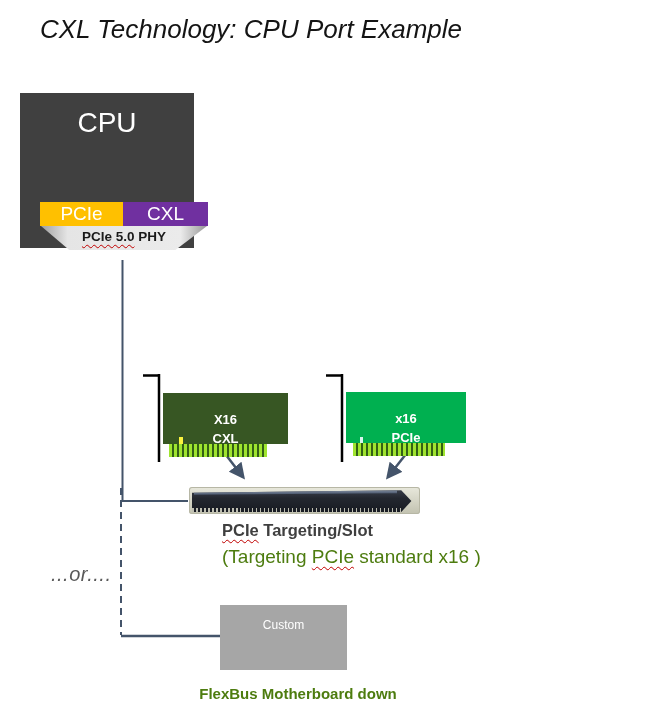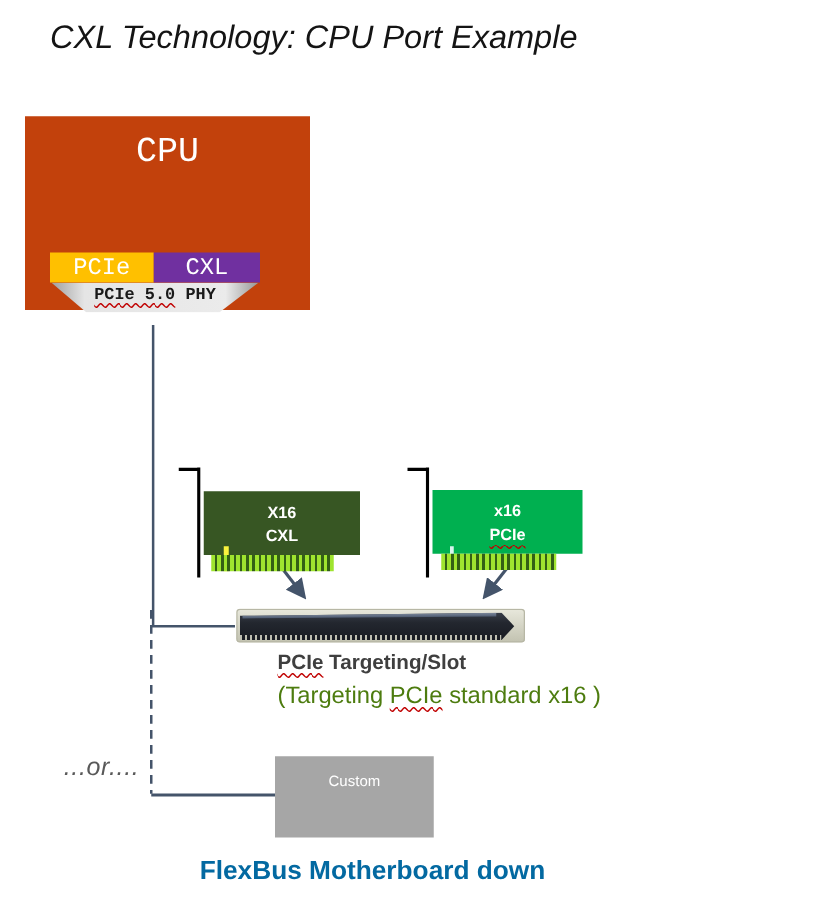"CPU" .cpu { background: #c2410c -> #404040; font-family: Liberation Mono, monospace -> none; width: 228px -> 174px }
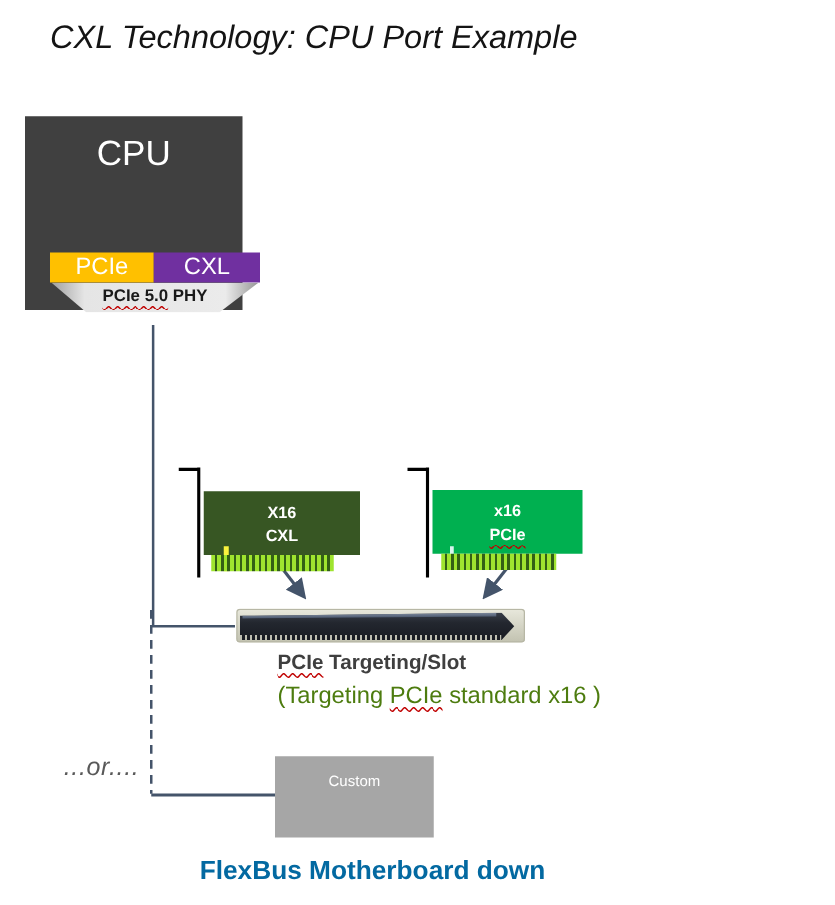"X16" .card { padding-top: 7px -> 17px }
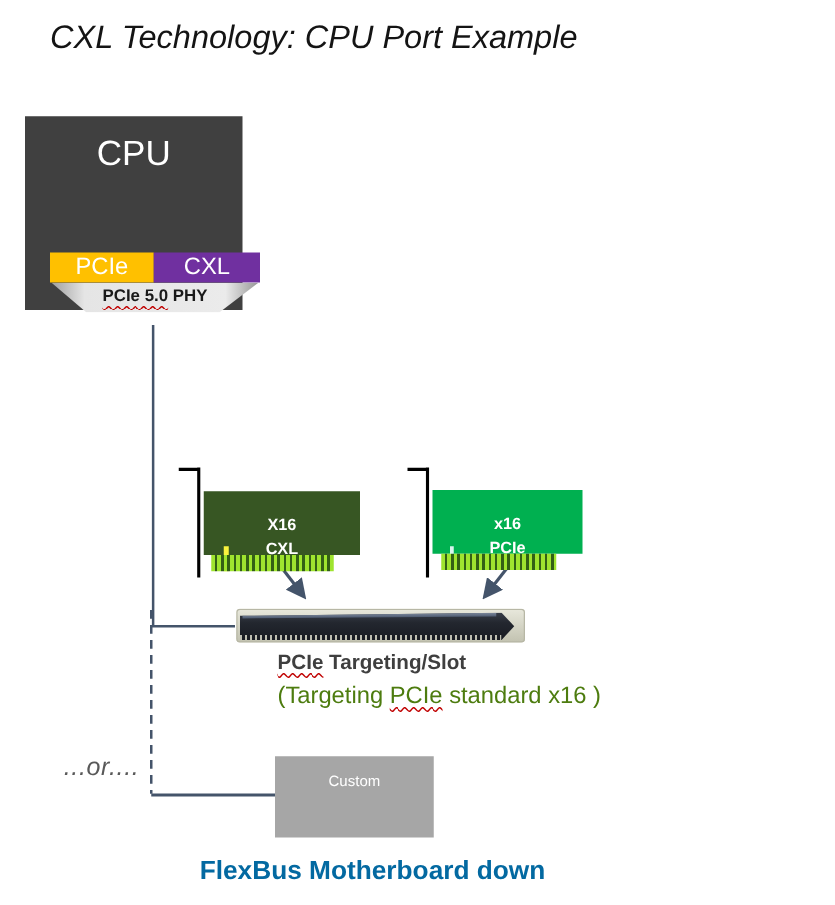"...or...." .or-label { margin-top: 40px -> none }
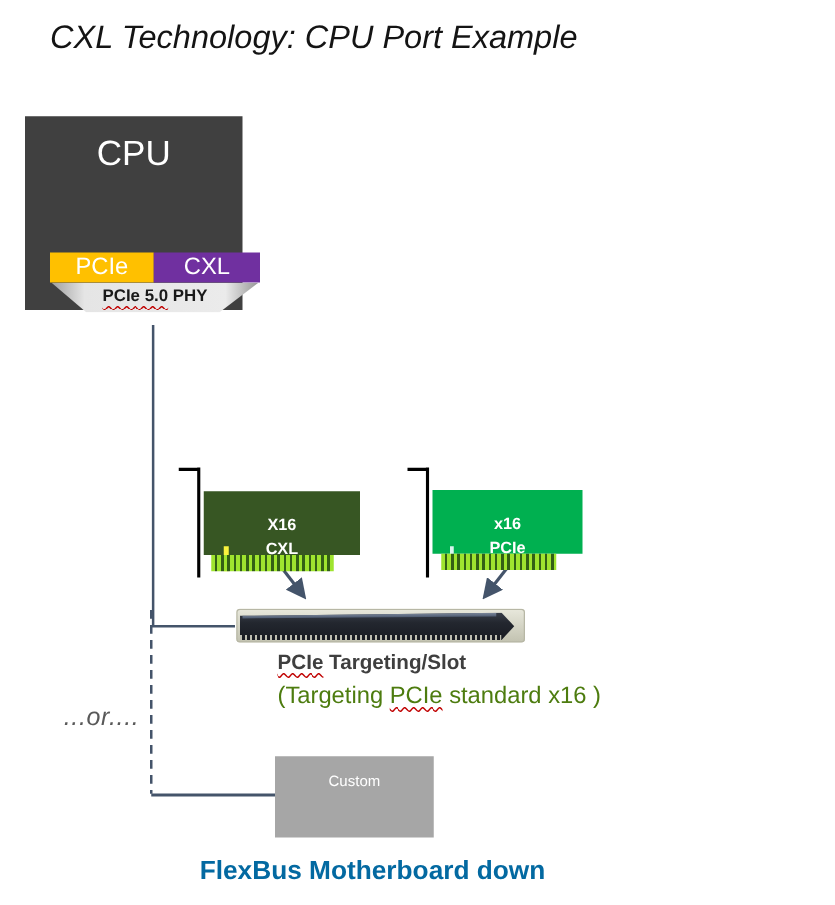"FlexBus Motherboard down" .footer { color: #0369a1 -> #4d7c0f; font-size: 21px -> 15px }
